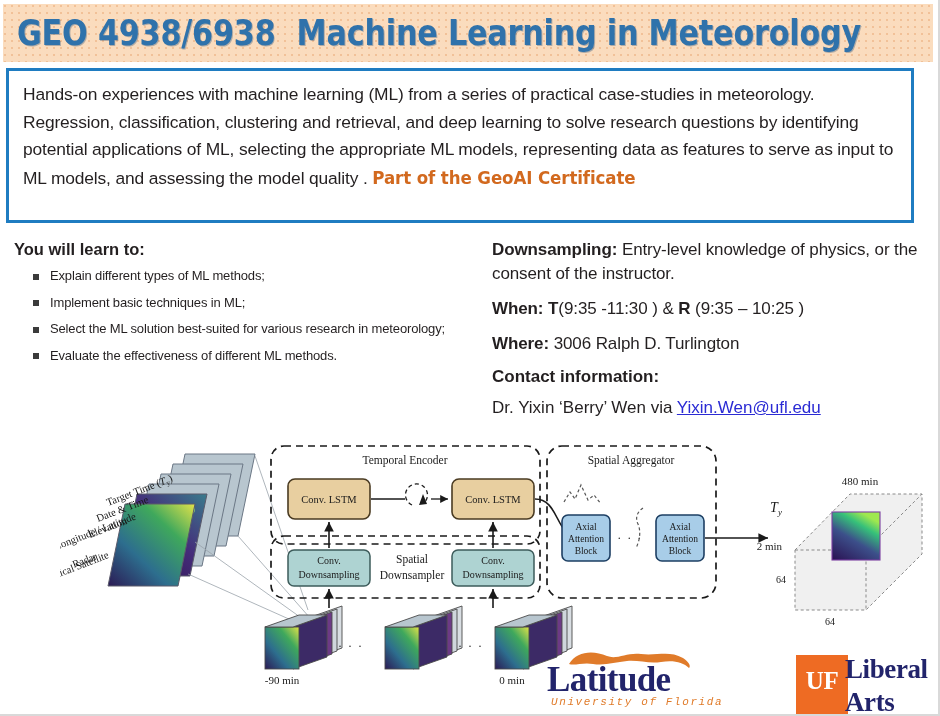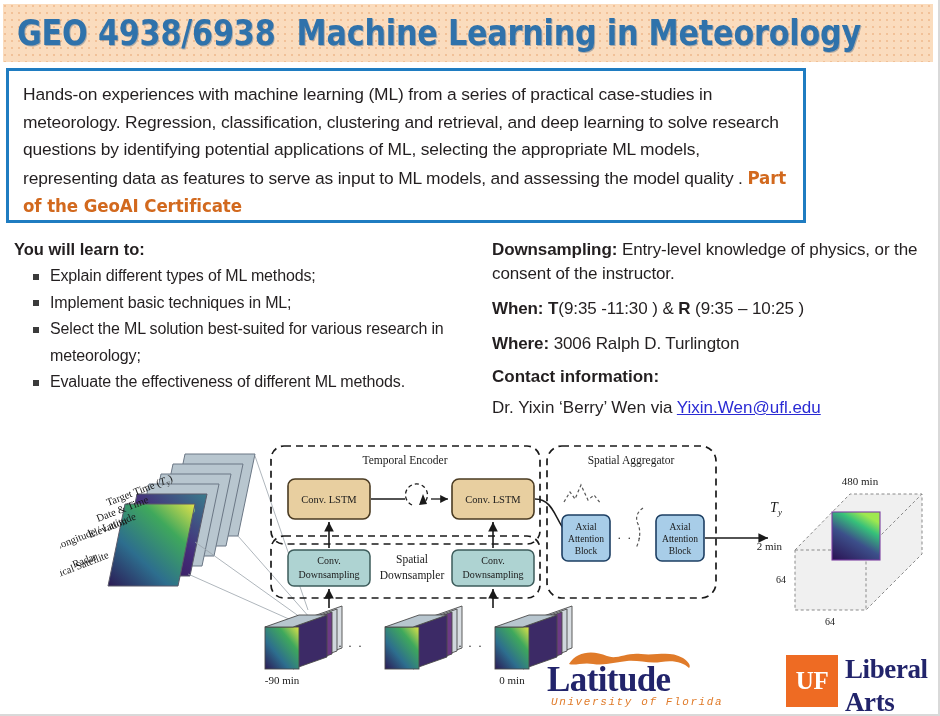"Hands-on experiences with machine" .desc-box { width: 800px -> 908px }
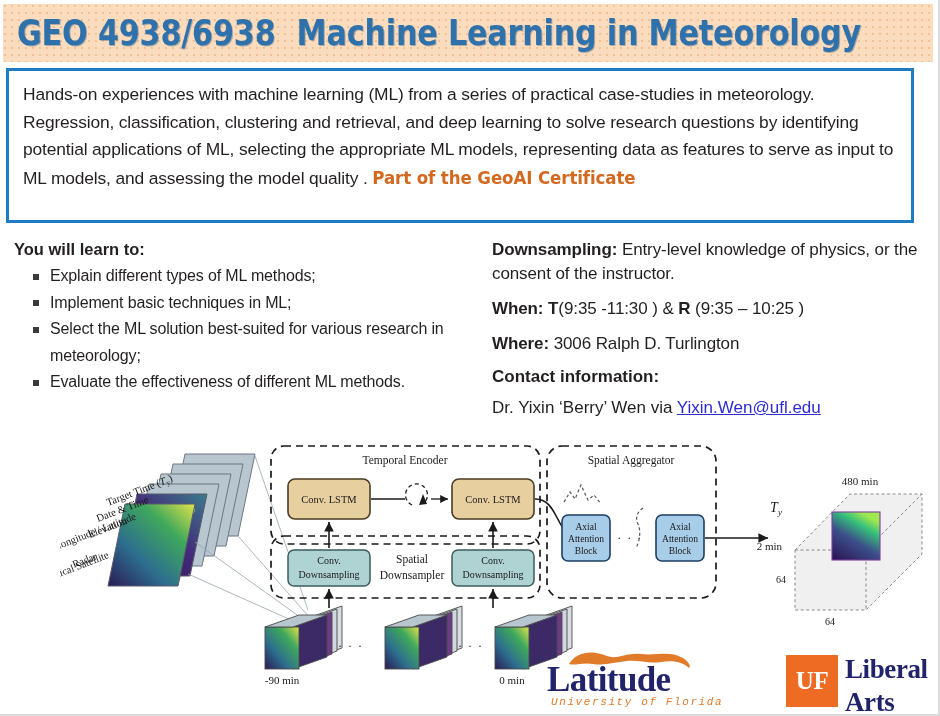"Explain different types of ML" ul.learn li { font-size: 16px -> 13px }
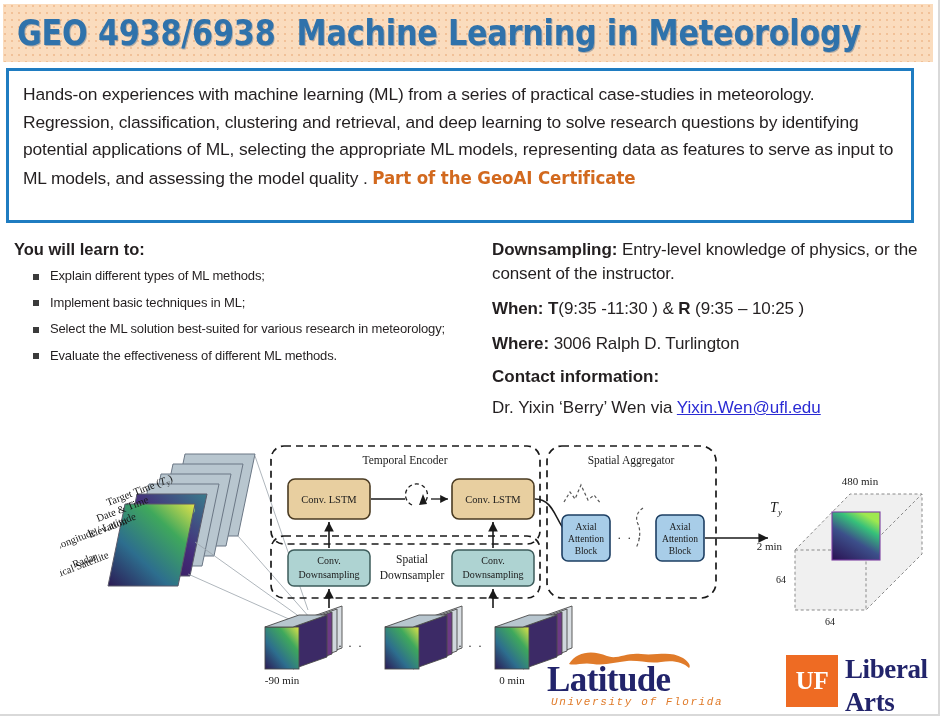"UF" .uf-box { height: 52px -> 60px; left: 243px -> 253px }
